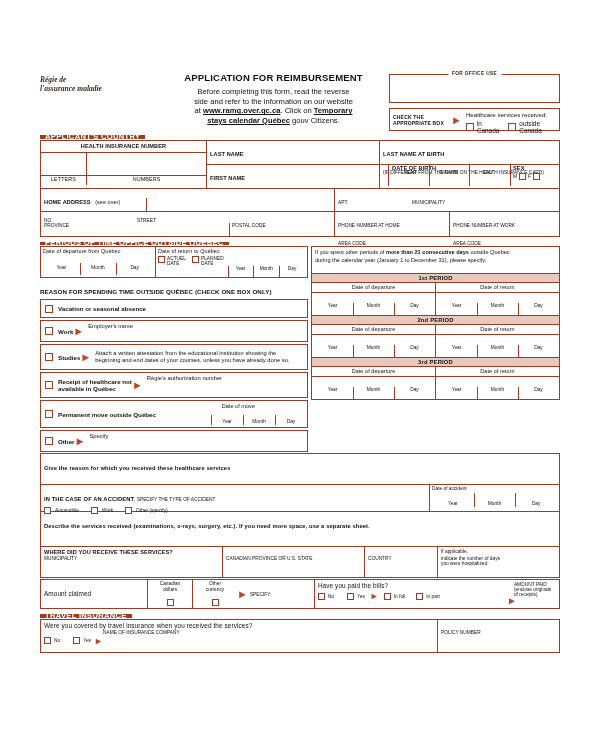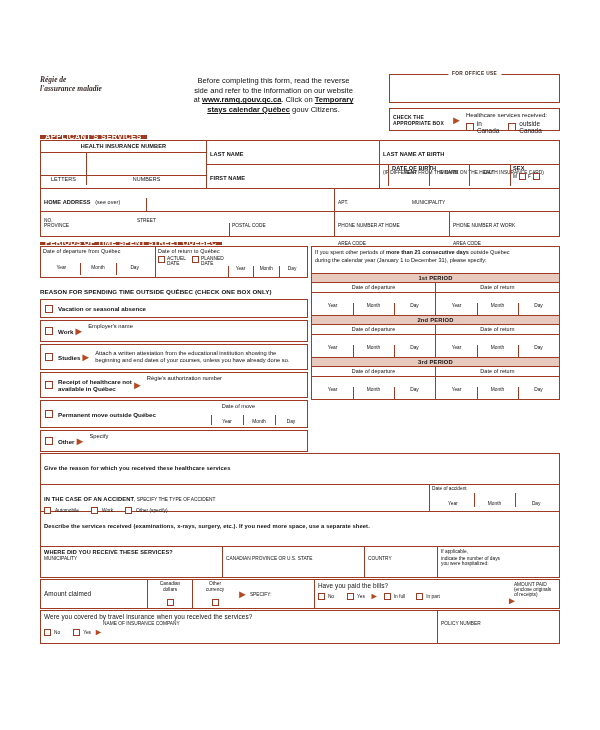"APPLICATION FOR REIMBURSEMENT" div.apptitle { html: none -> <div>APPLICATION FOR REIMBURSEMENT</div> }
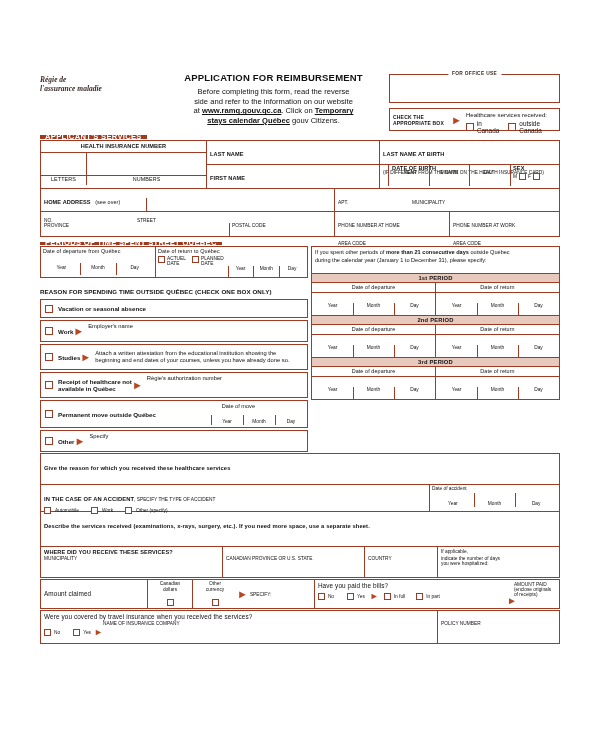"www.ramq.gouv.qc.ca" u { text: www.ramq.gouv.qc.ca -> www.ramq.over.qc.ca }
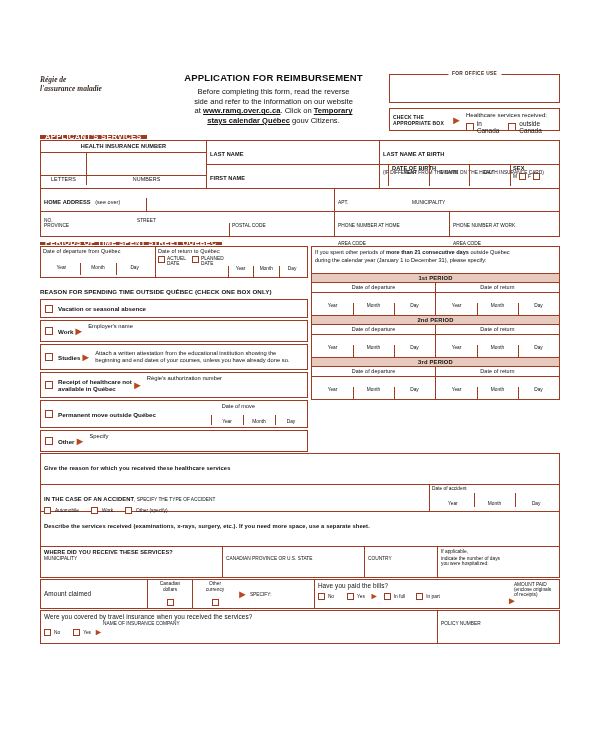"APPLICANT'S SERVICES" div.secbar { text: SERVICES -> COUNTRY }
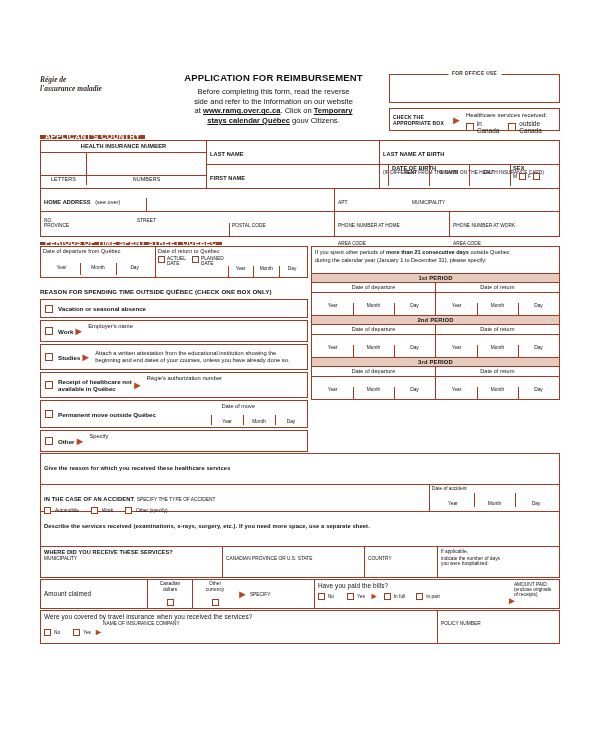"PERIODS OF TIME SPENT STREET" div.secbar { text: SPENT STREET -> OFFICE OUTSIDE }
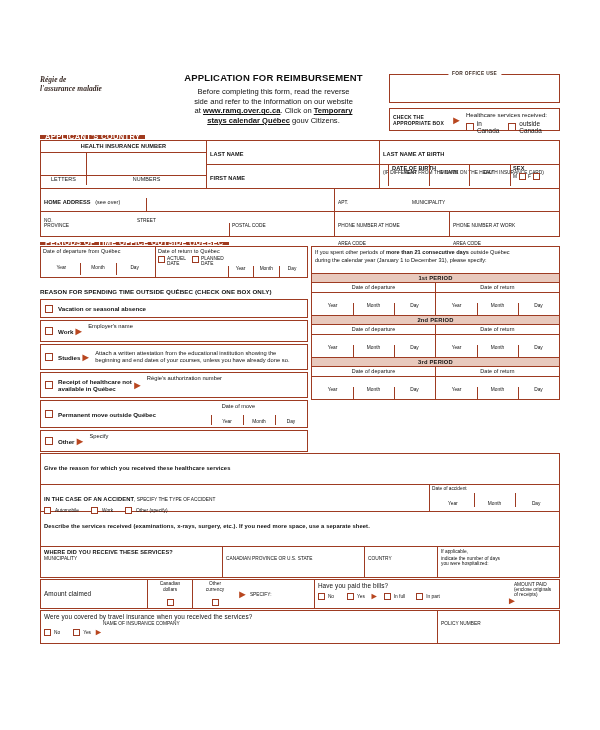"TRAVEL INSURANCE" div.secwrap { html: none -> <div><div>TRAVEL INSURANCE</div></div> }
